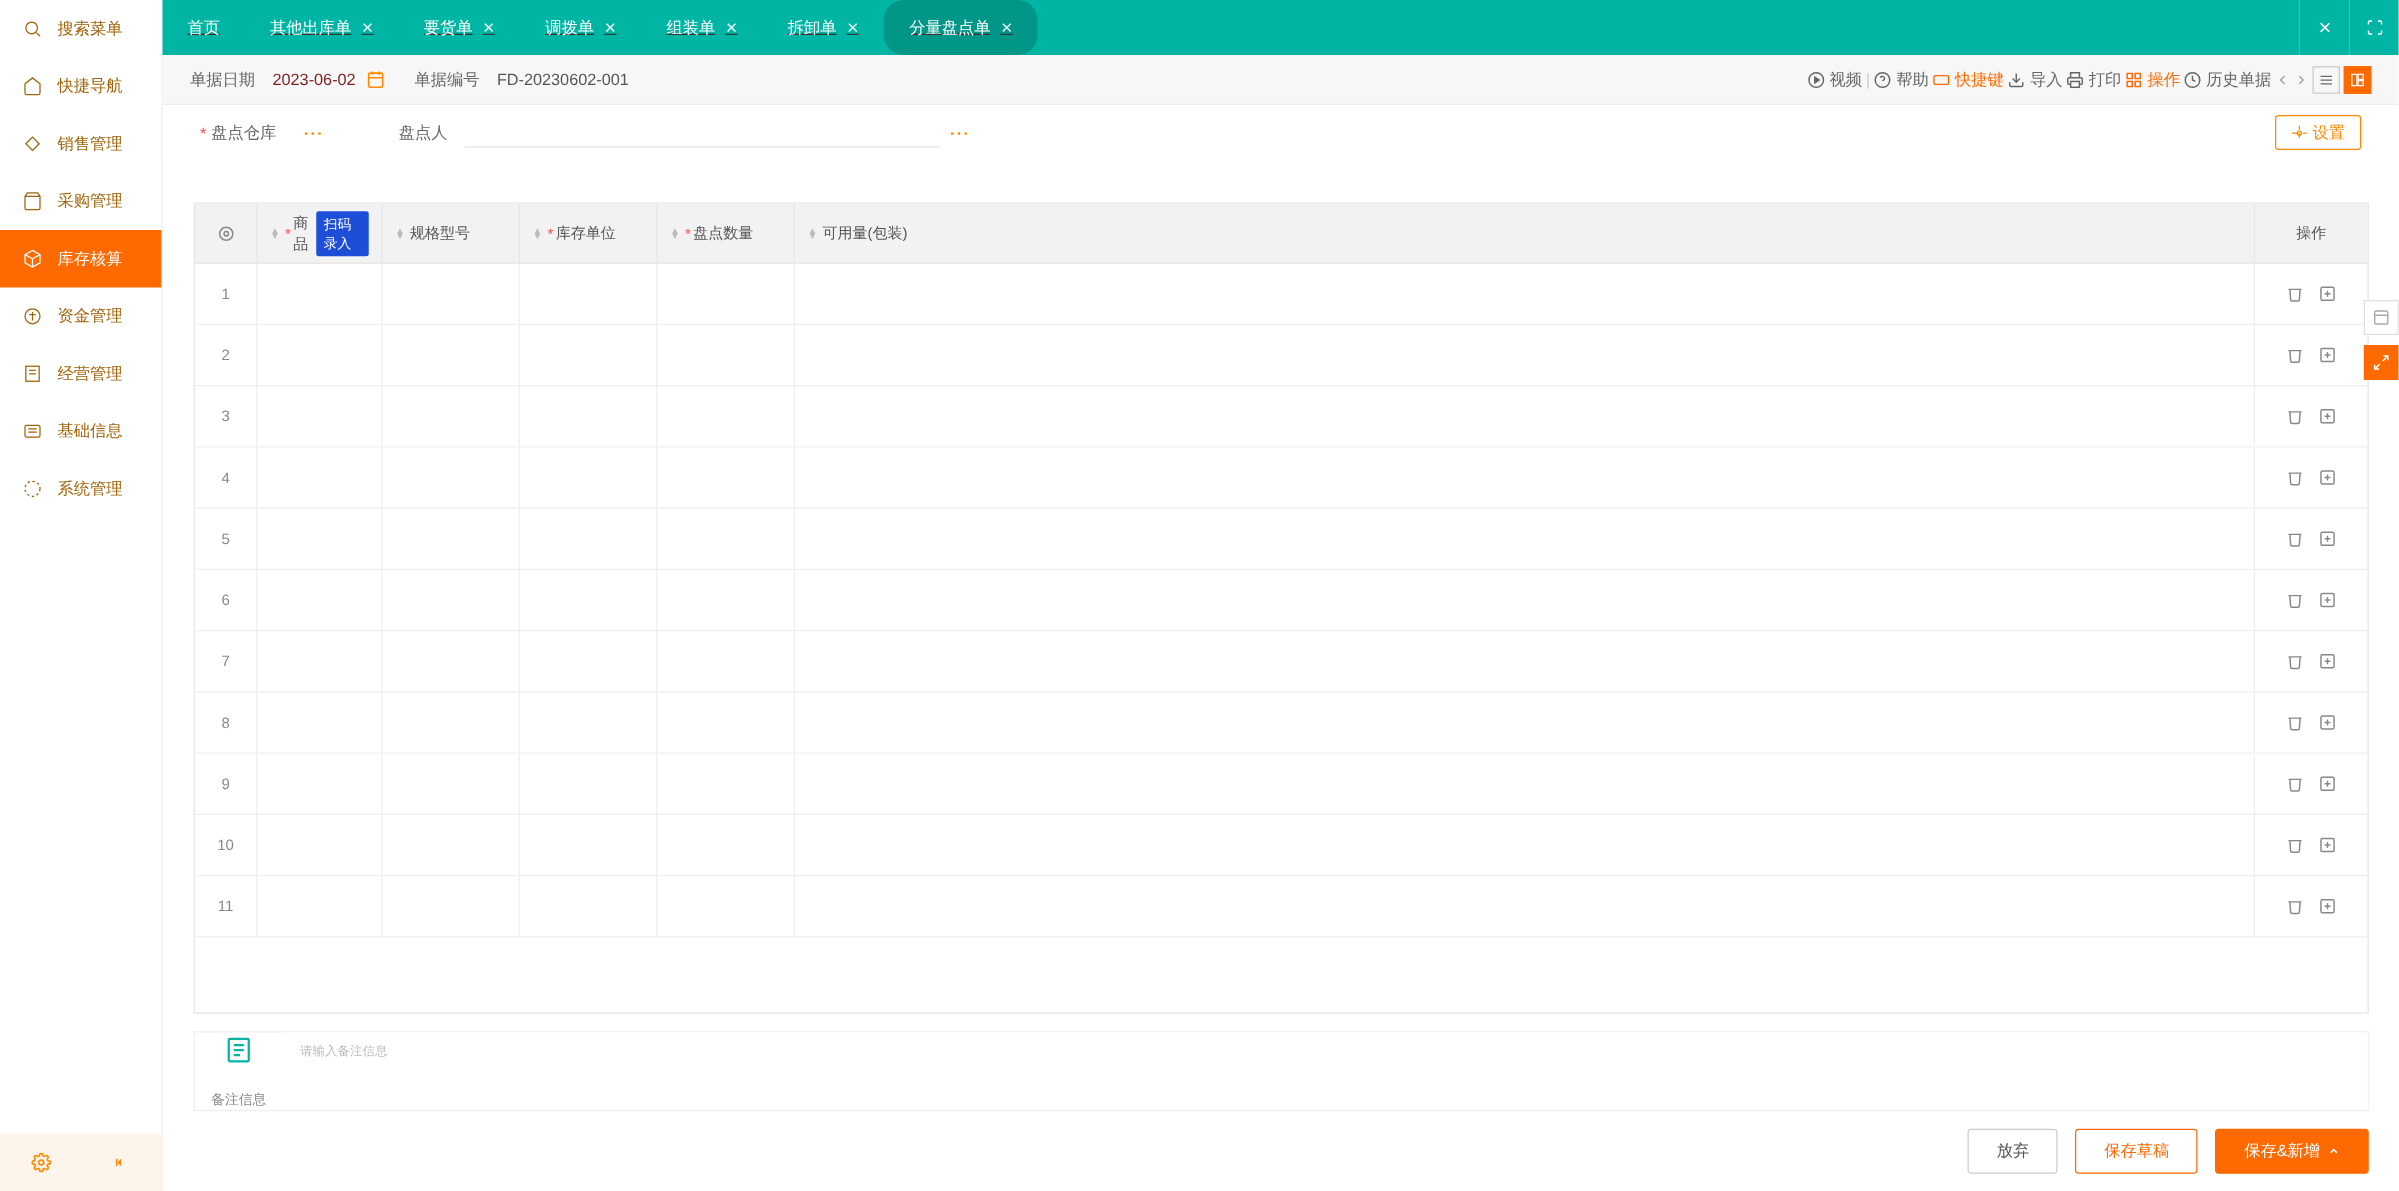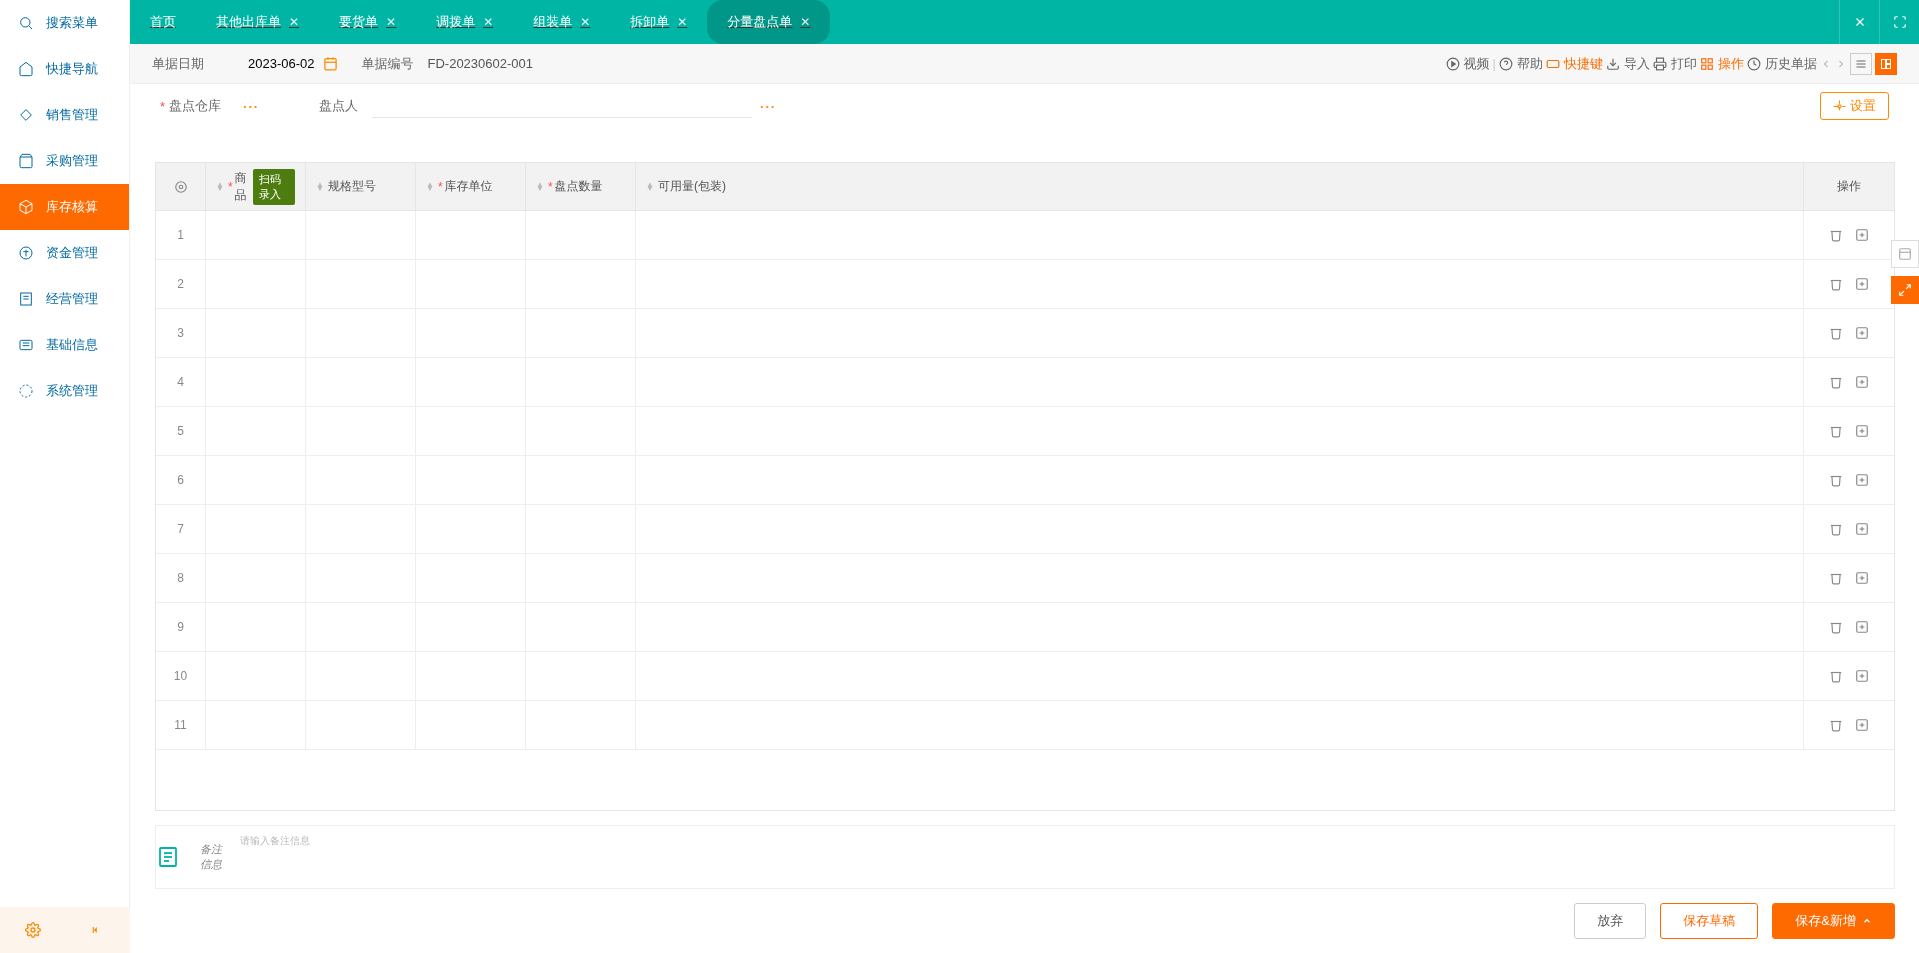"搜索菜单" .sidebar-item { color: #0369a1 -> #a16207 }
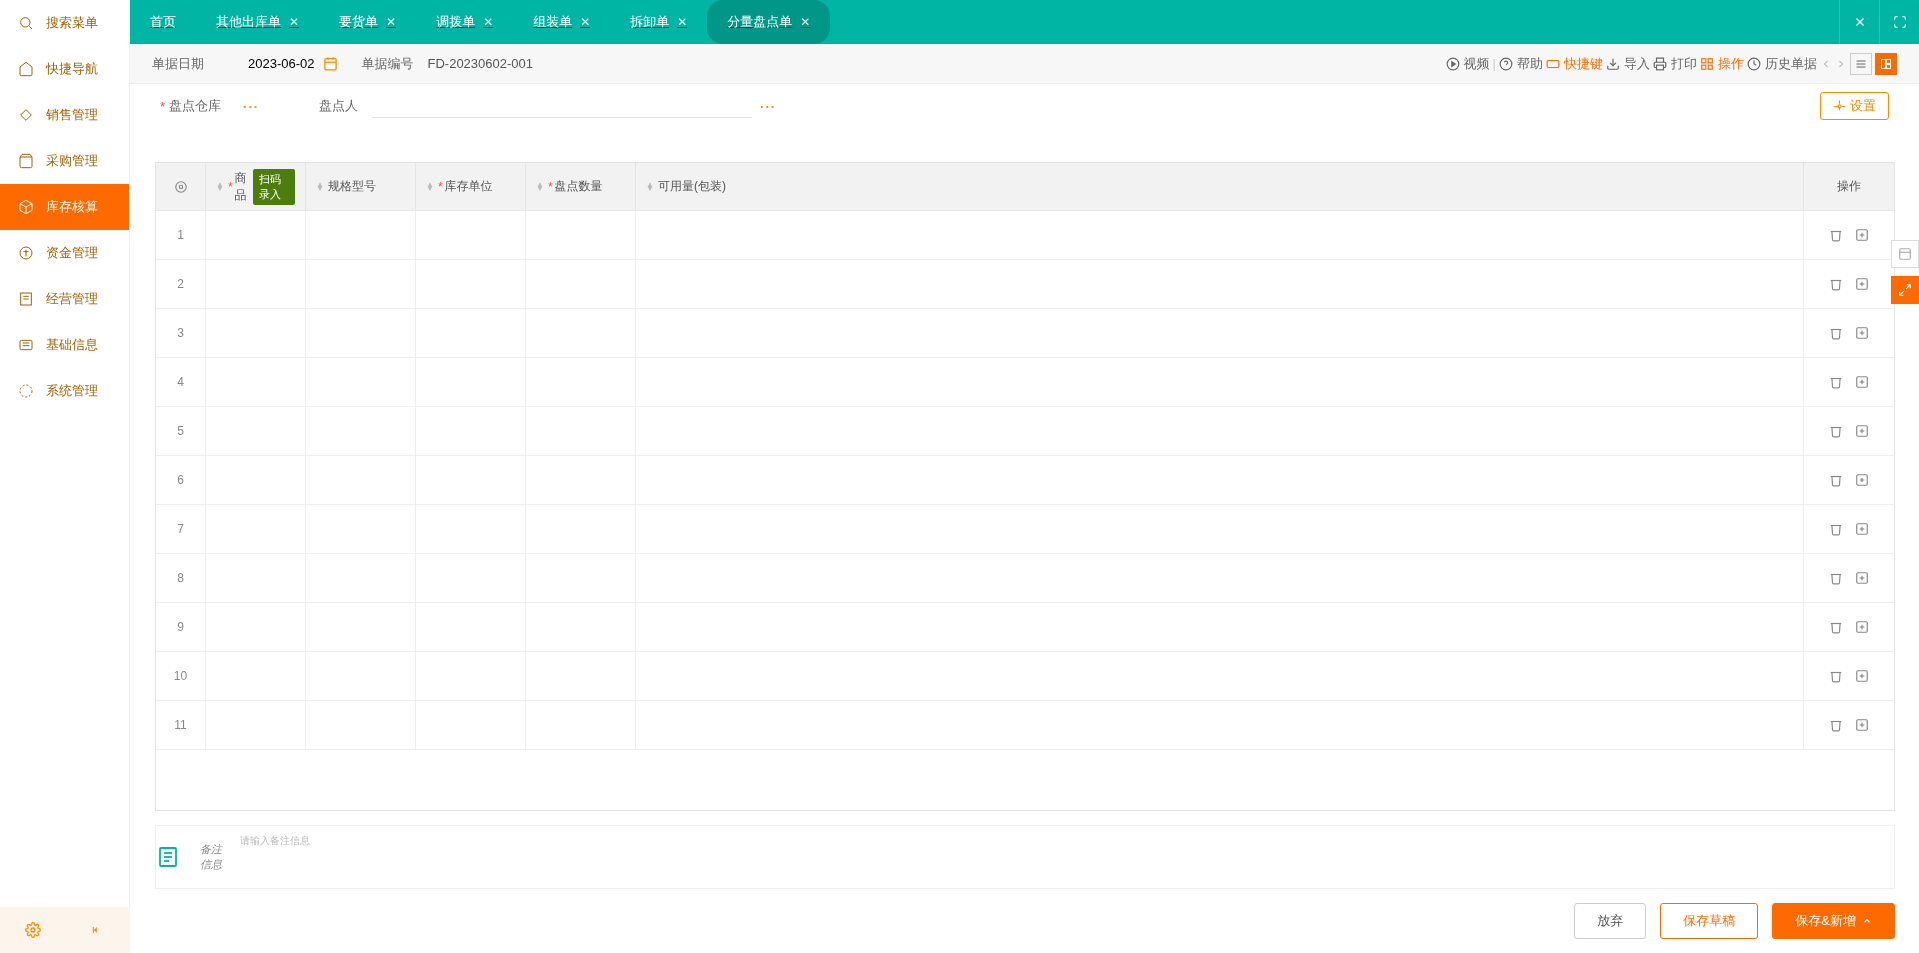"2023-06-02" .header-row .date-val { color: #000000 -> #7f1d1d; margin-left: 30px -> none }
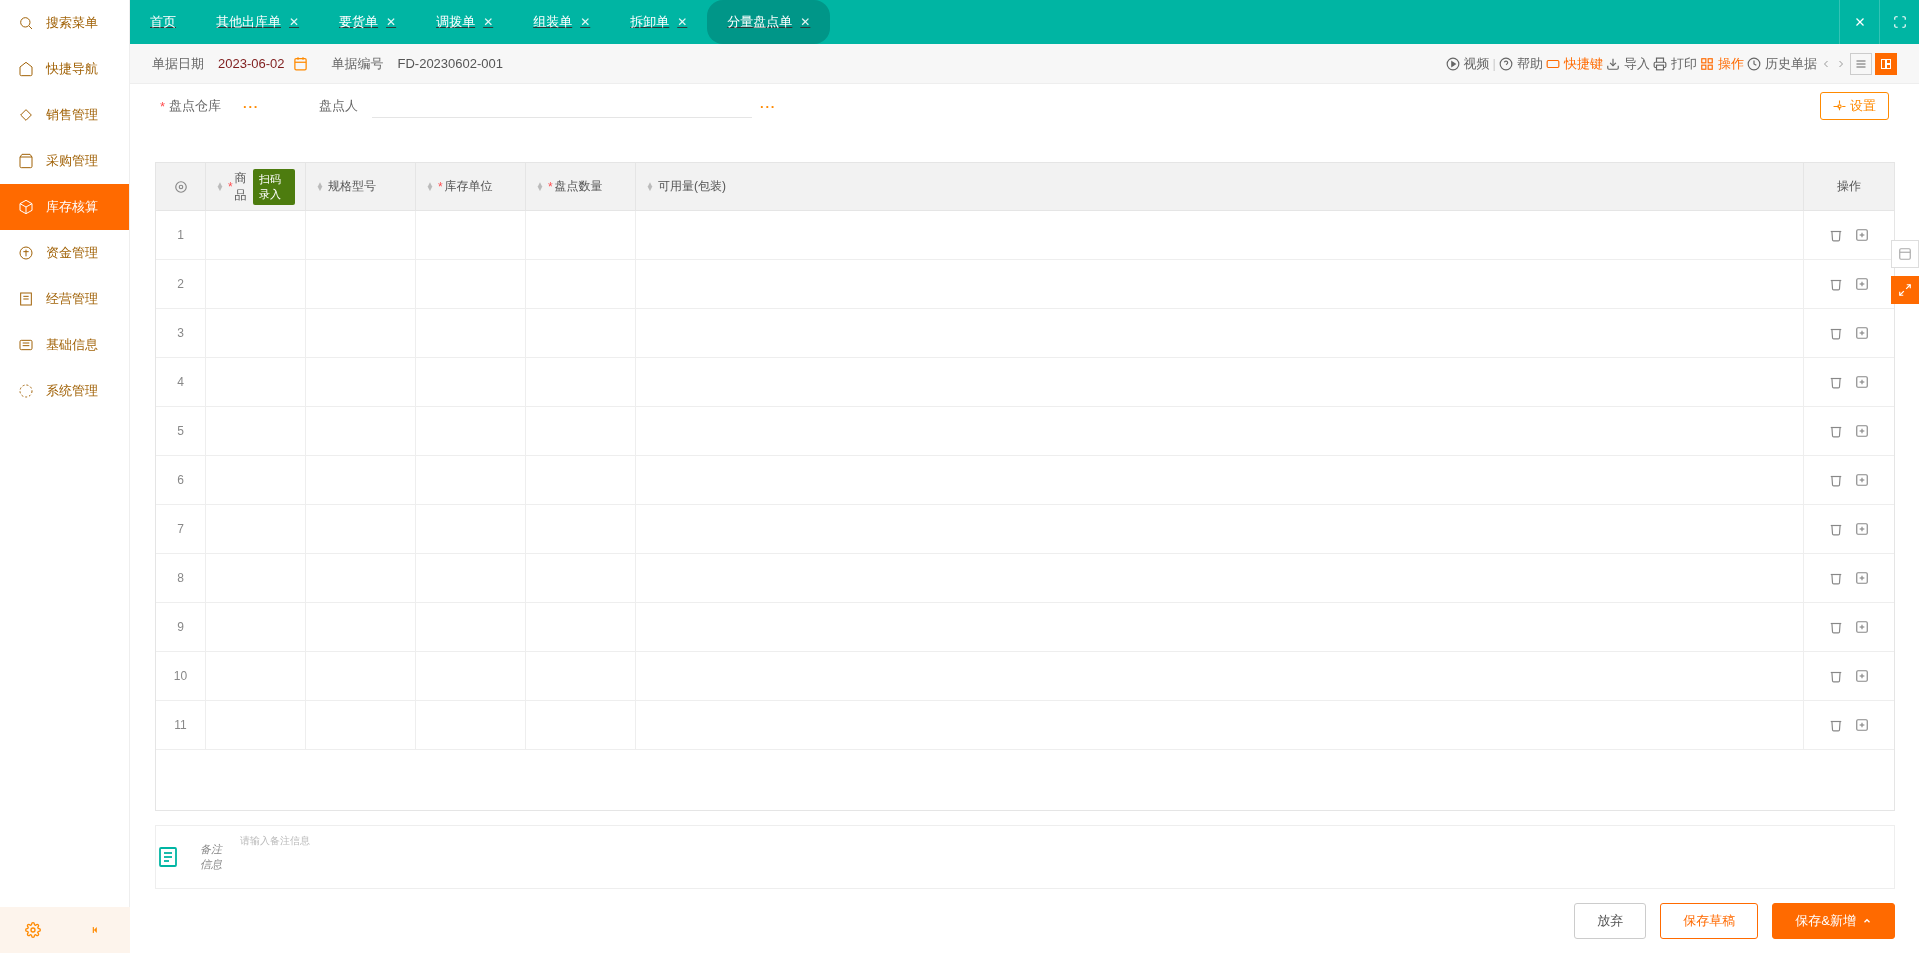"扫码录入" .scan-badge { background: #4d7c0f -> #1d4ed8 }
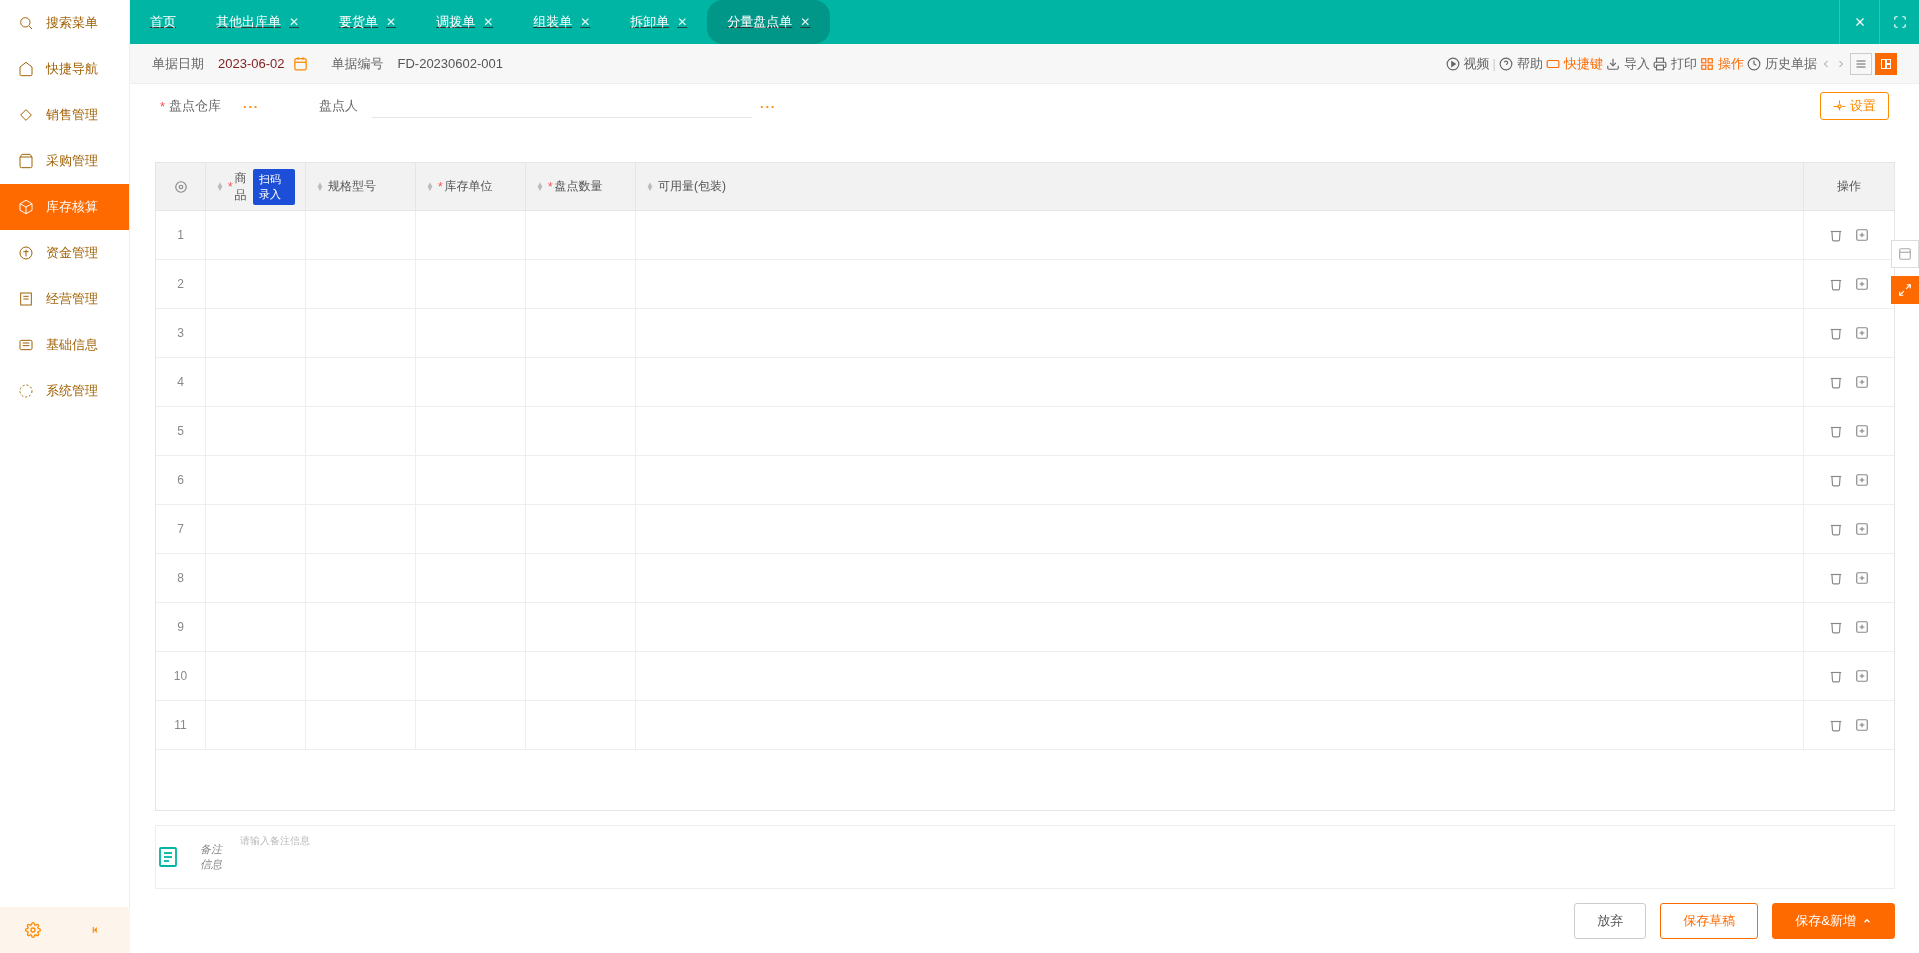"备注信息" .remarks-icon { flex-direction: row -> column; font-style: italic -> none }
